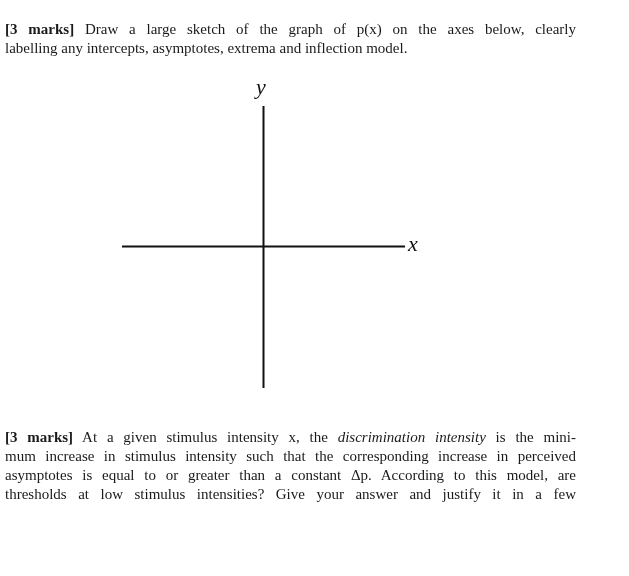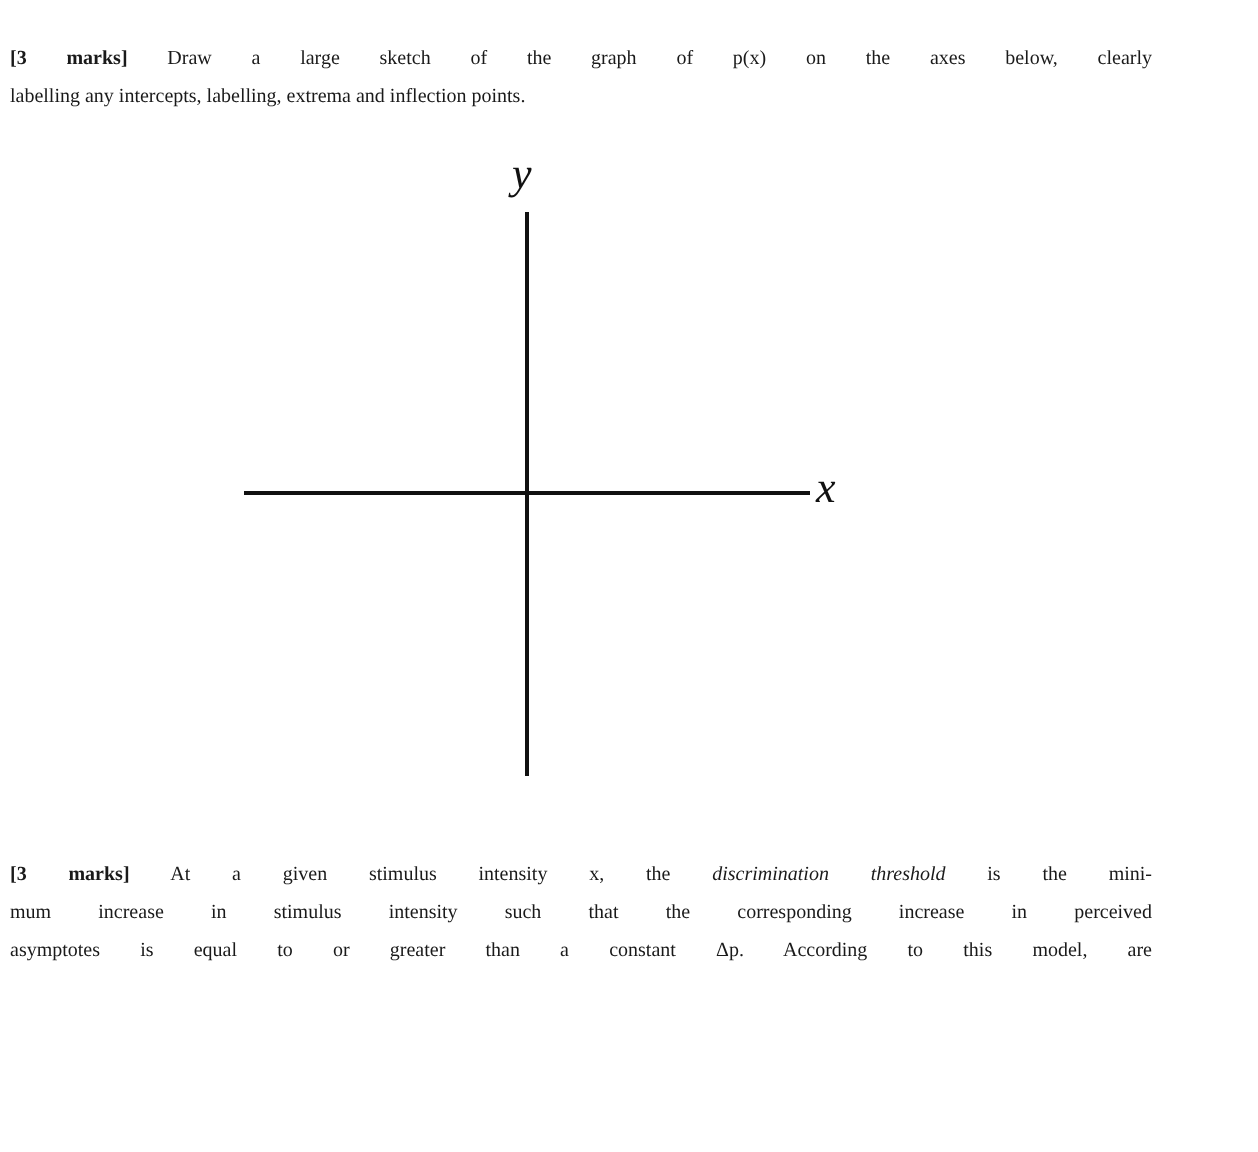"[3 marks] Draw a large" .para { font-size: 10px -> 15px }
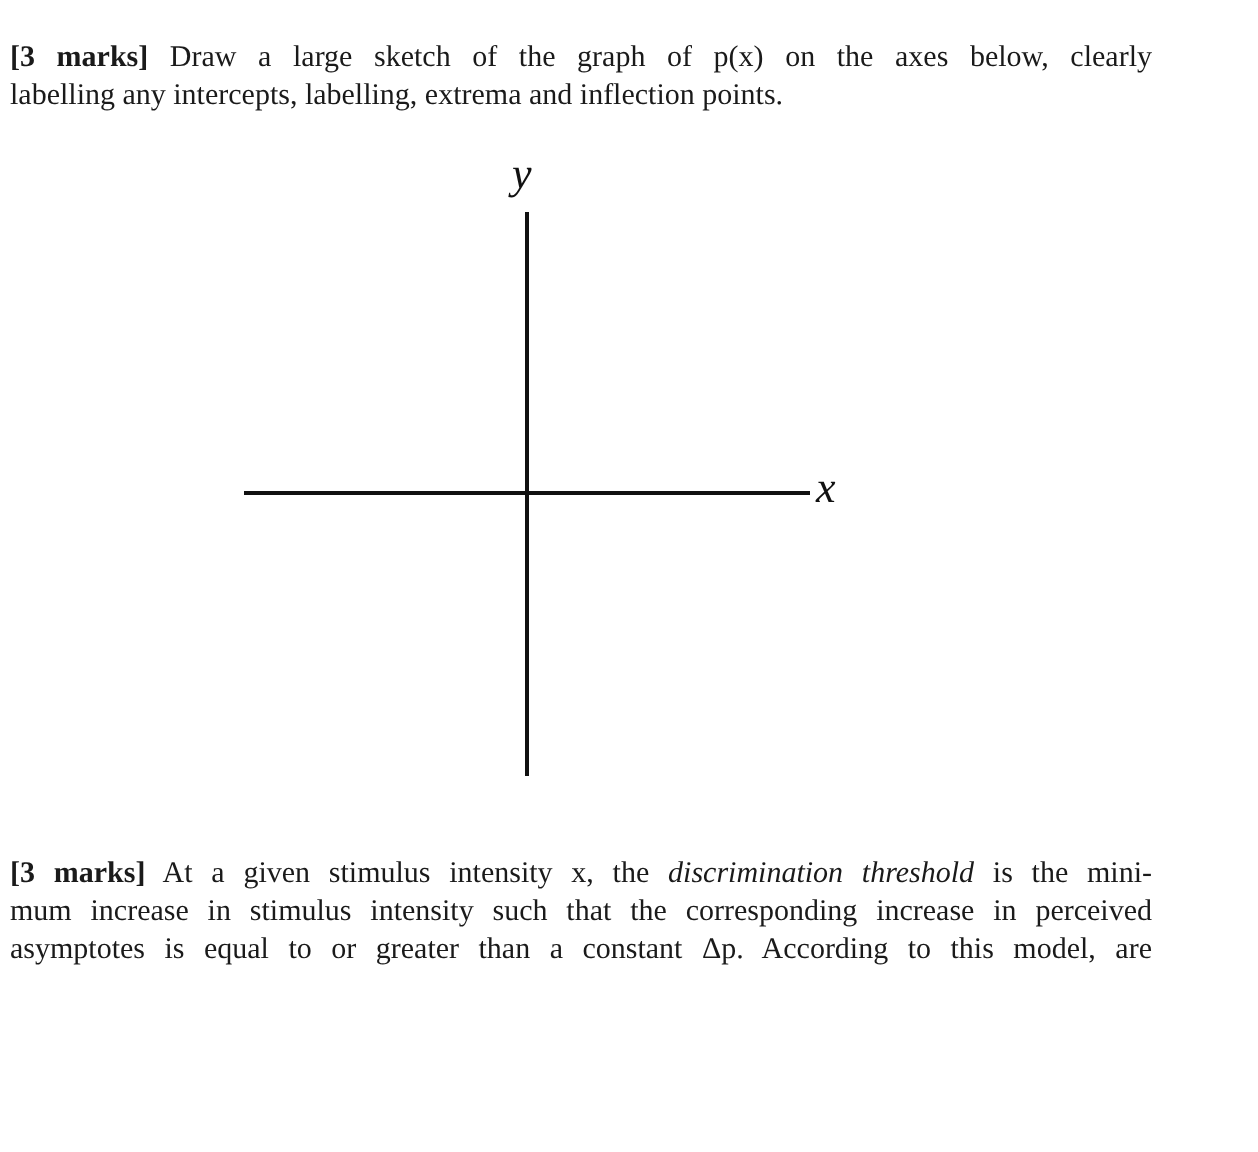"labelling any intercepts, labelling," span.line { text: labelling, extrema and inflection points -> asymptotes, extrema and inflection model }
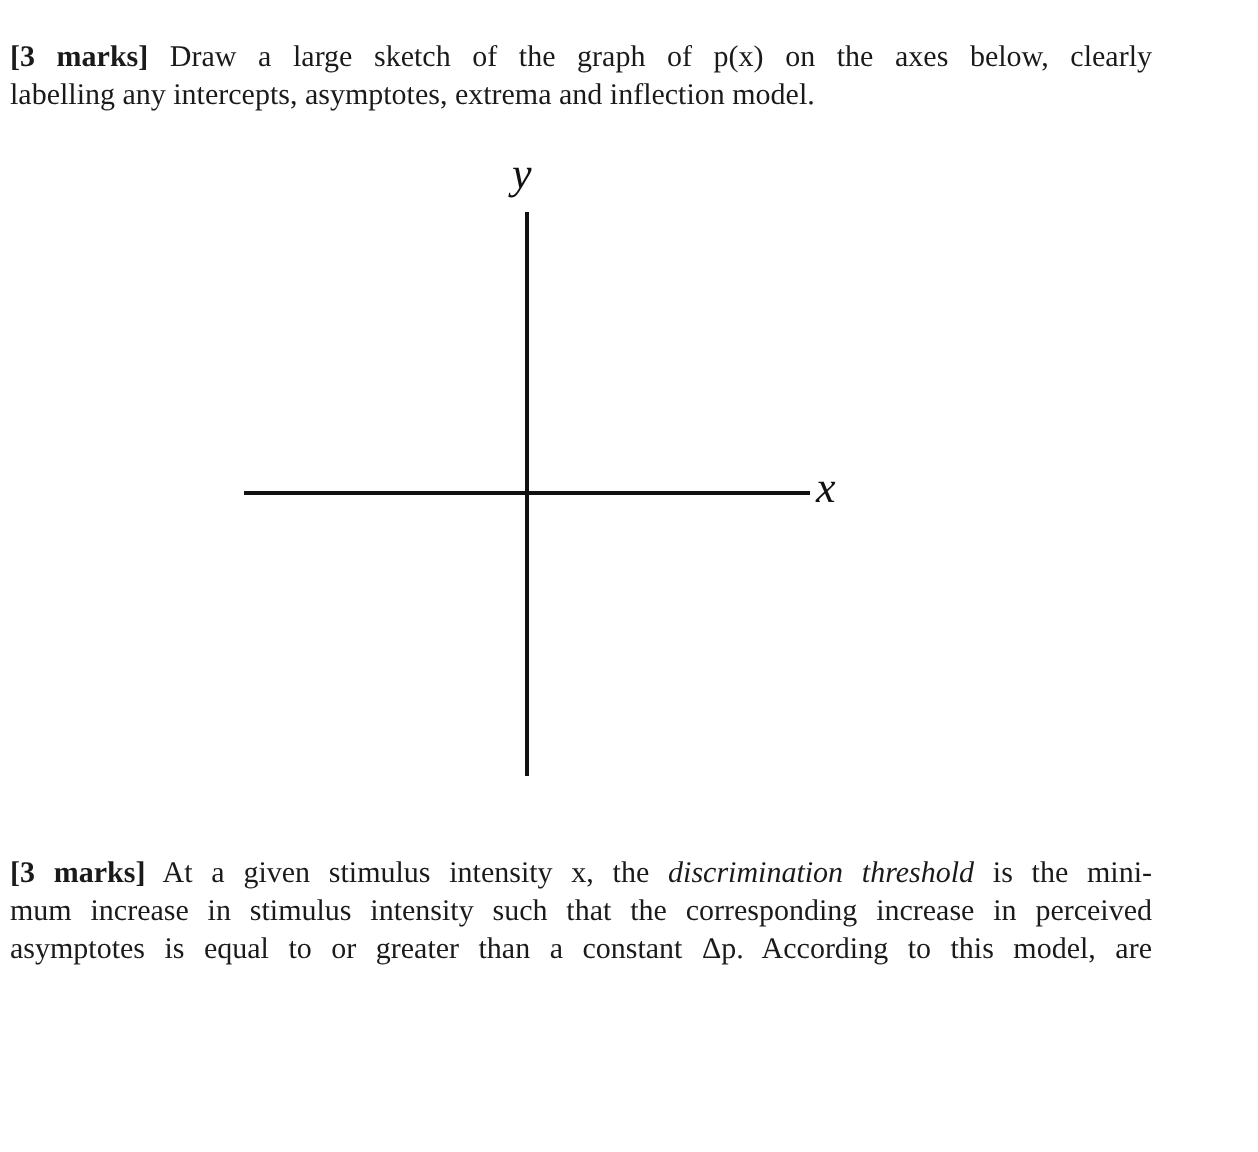"discrimination threshold" span.it { text: threshold -> intensity }
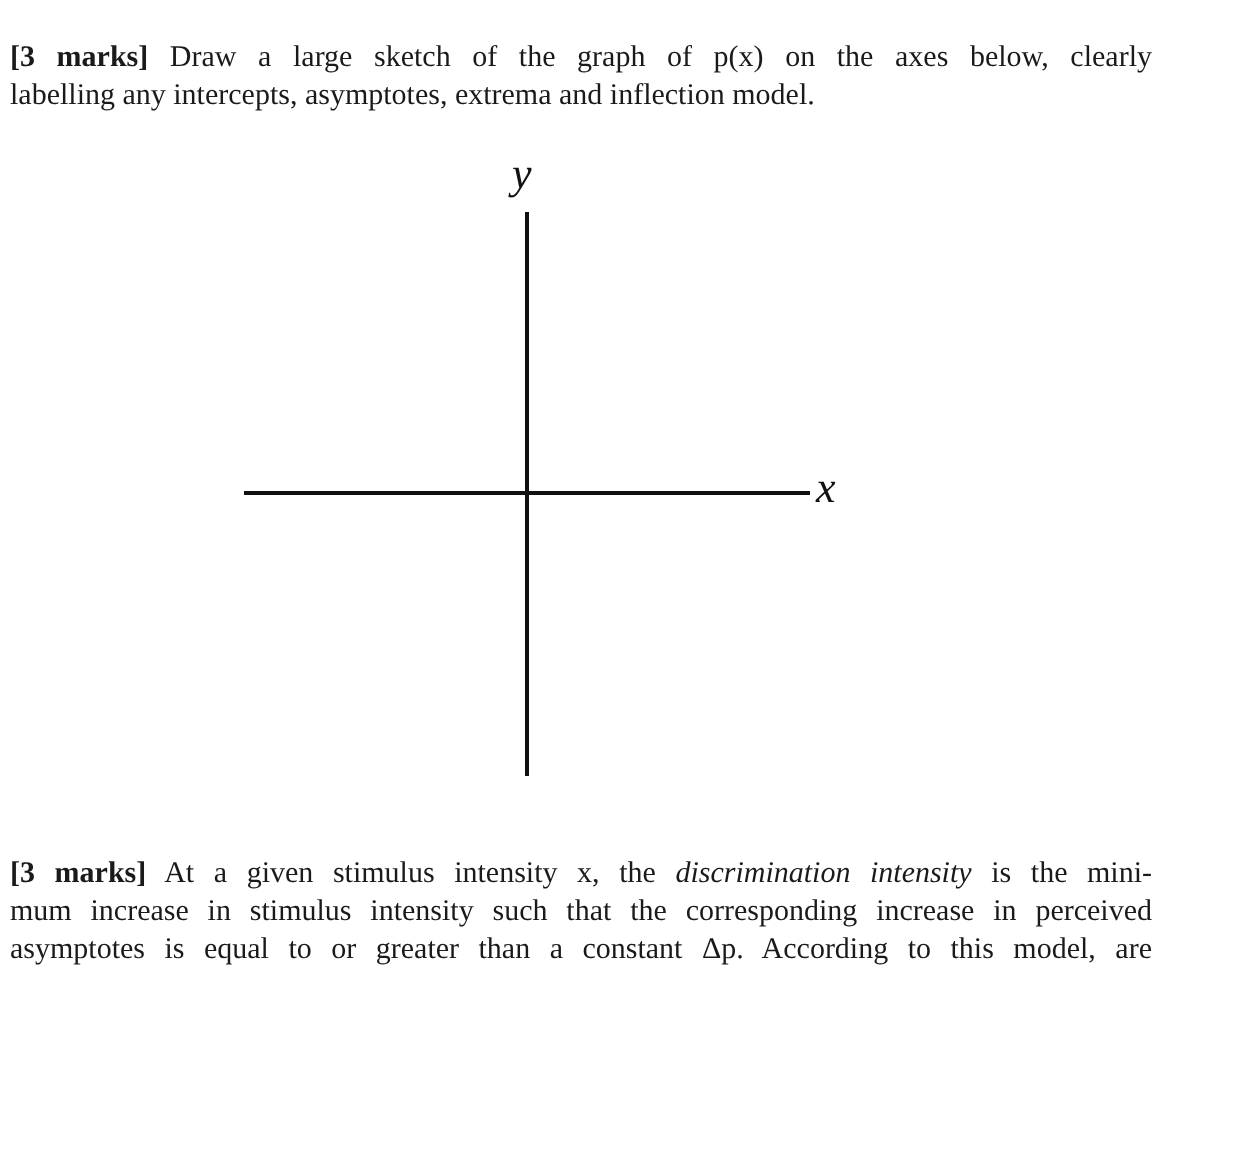"thresholds at low stimulus intensities?" span.line { html: none -> <span>thresholds at low stimulus intensities? Give your answer and justify it in a few</span> }
